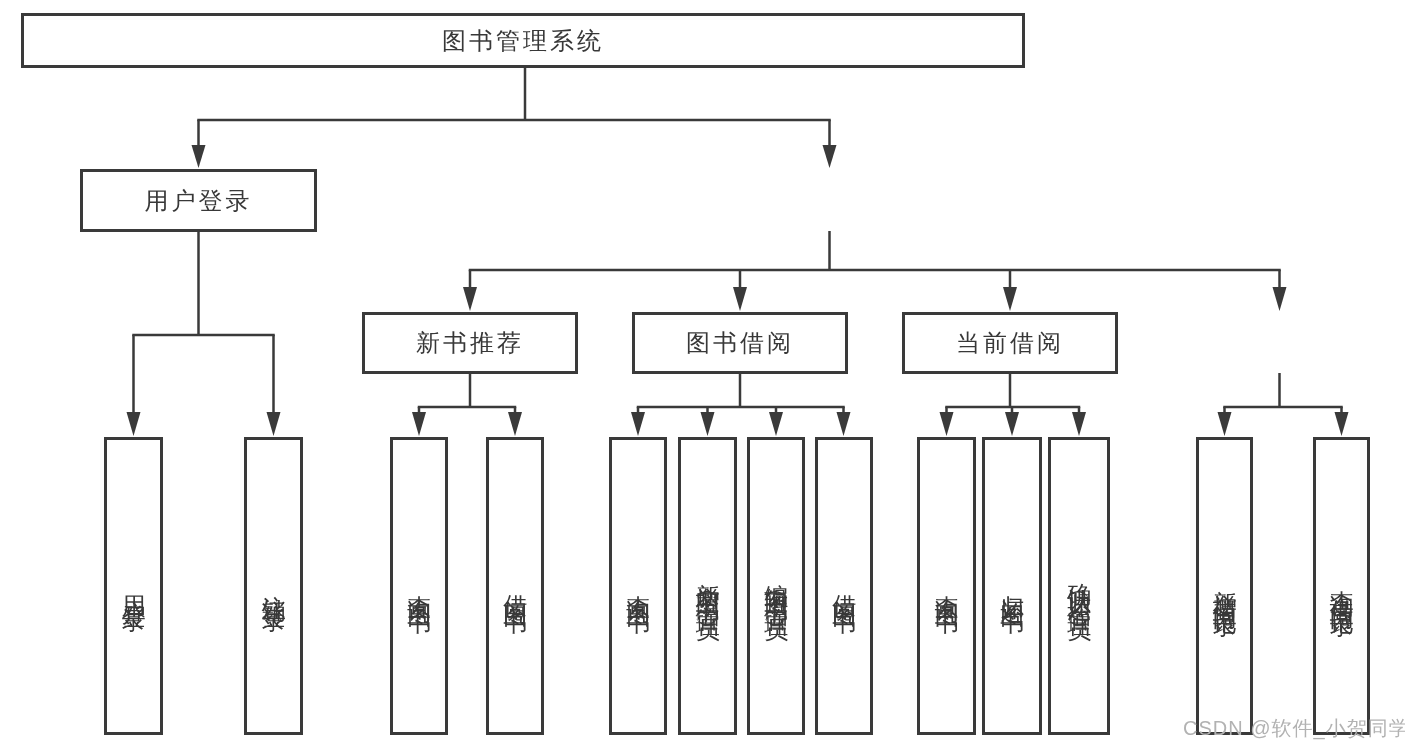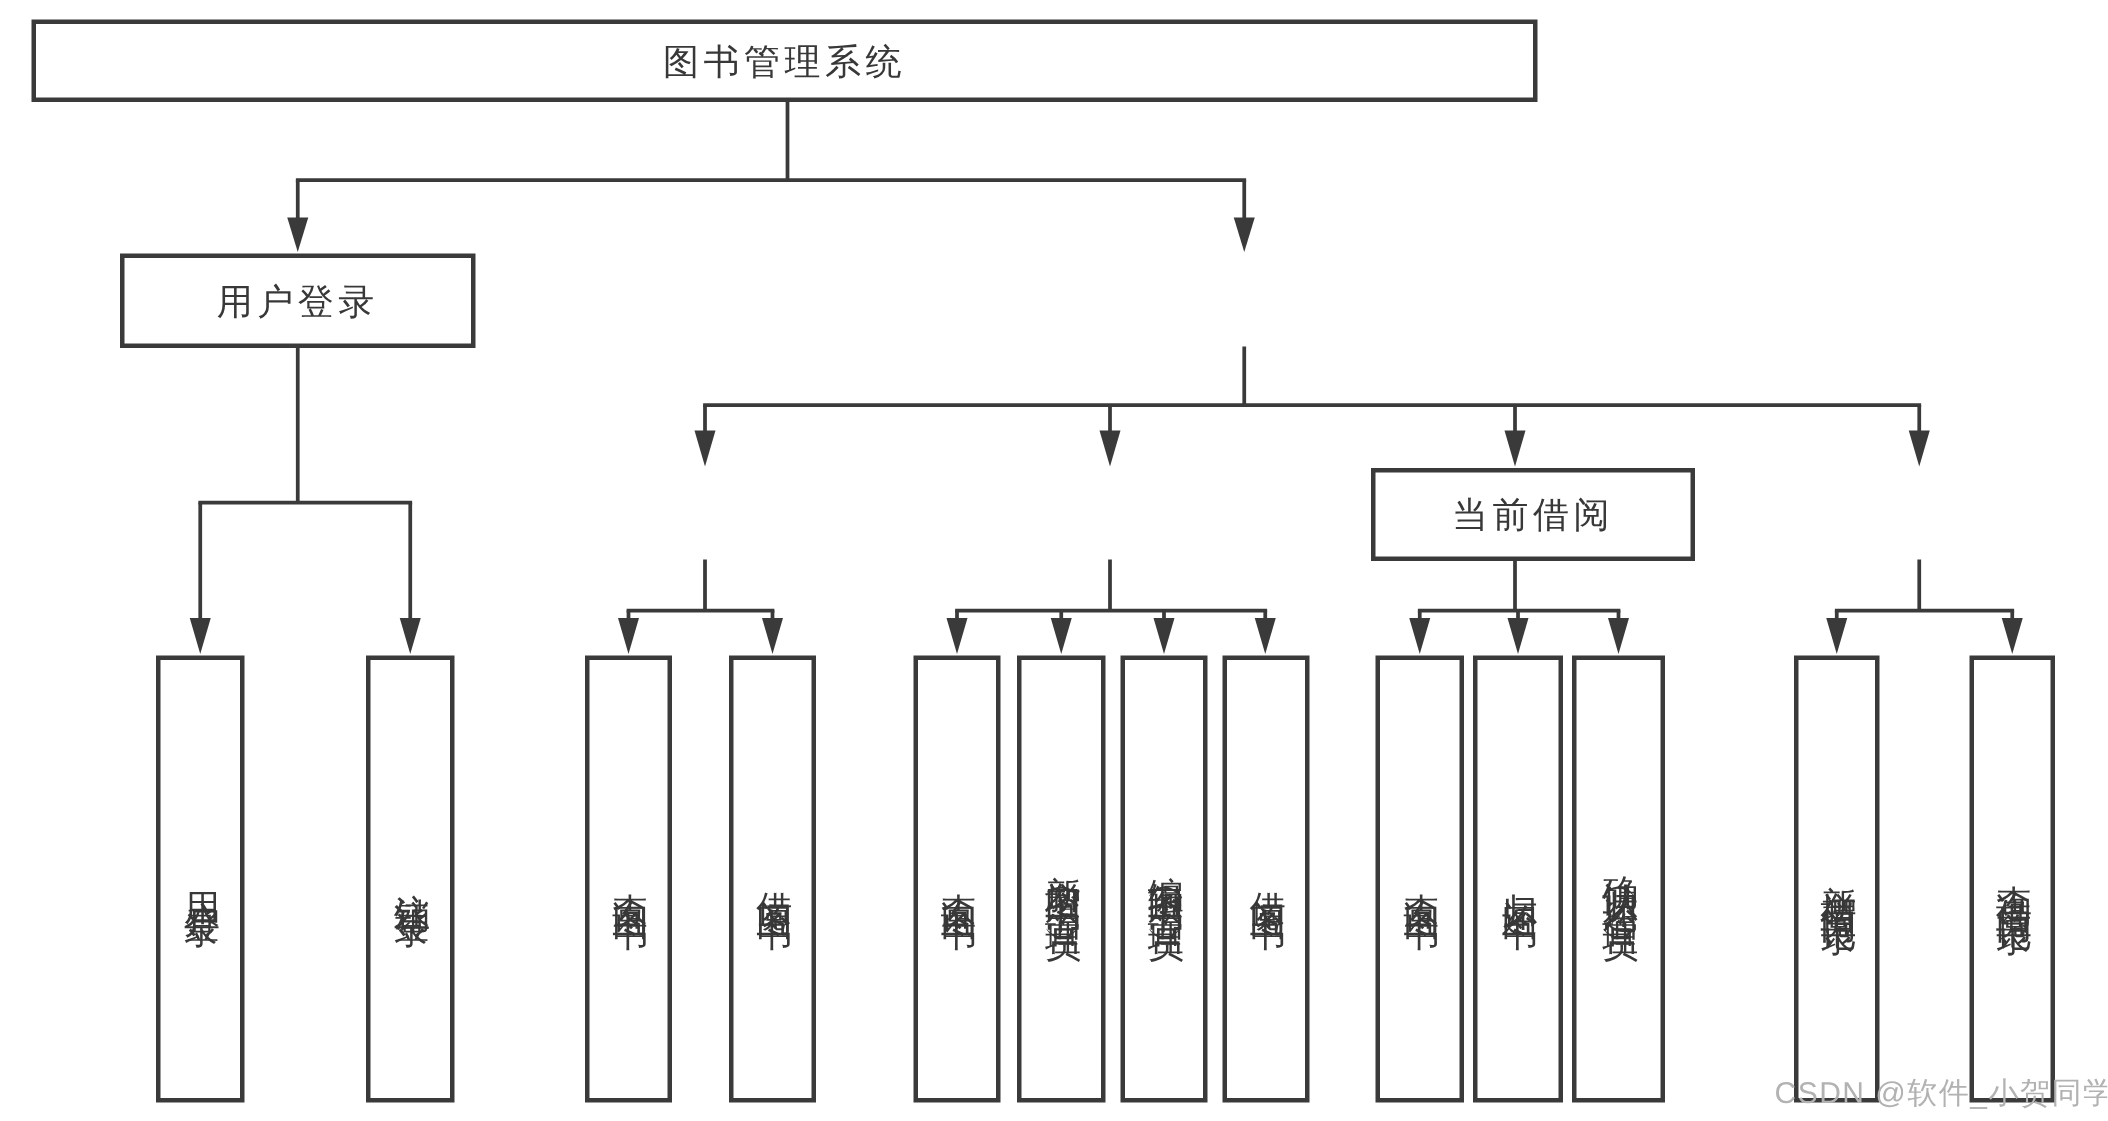"新书推荐" div.box { html: none -> <div> <span>新书推荐</span> </div> }
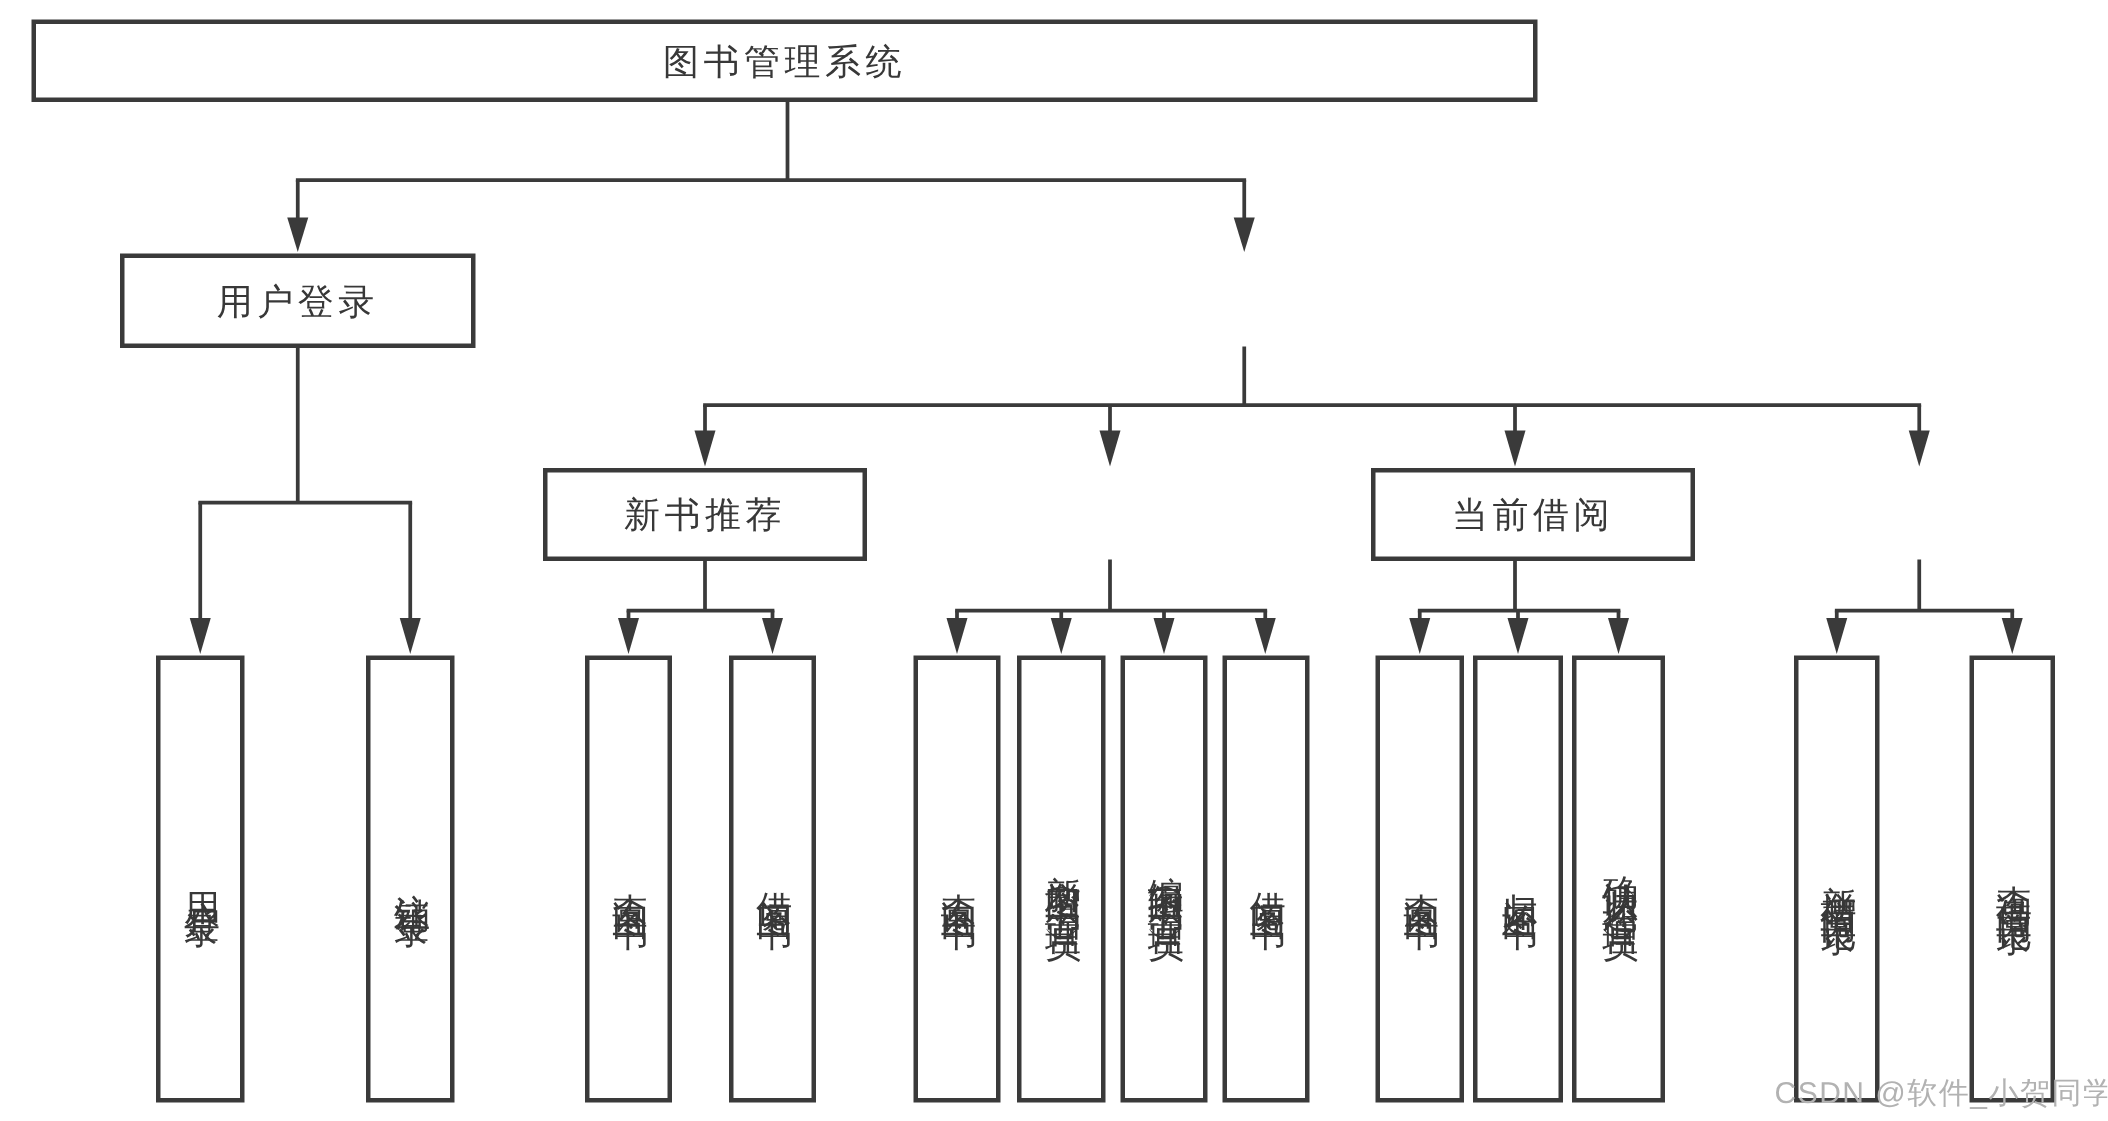"图书借阅" div.box { html: none -> <div> <span>图书借阅</span> </div> }
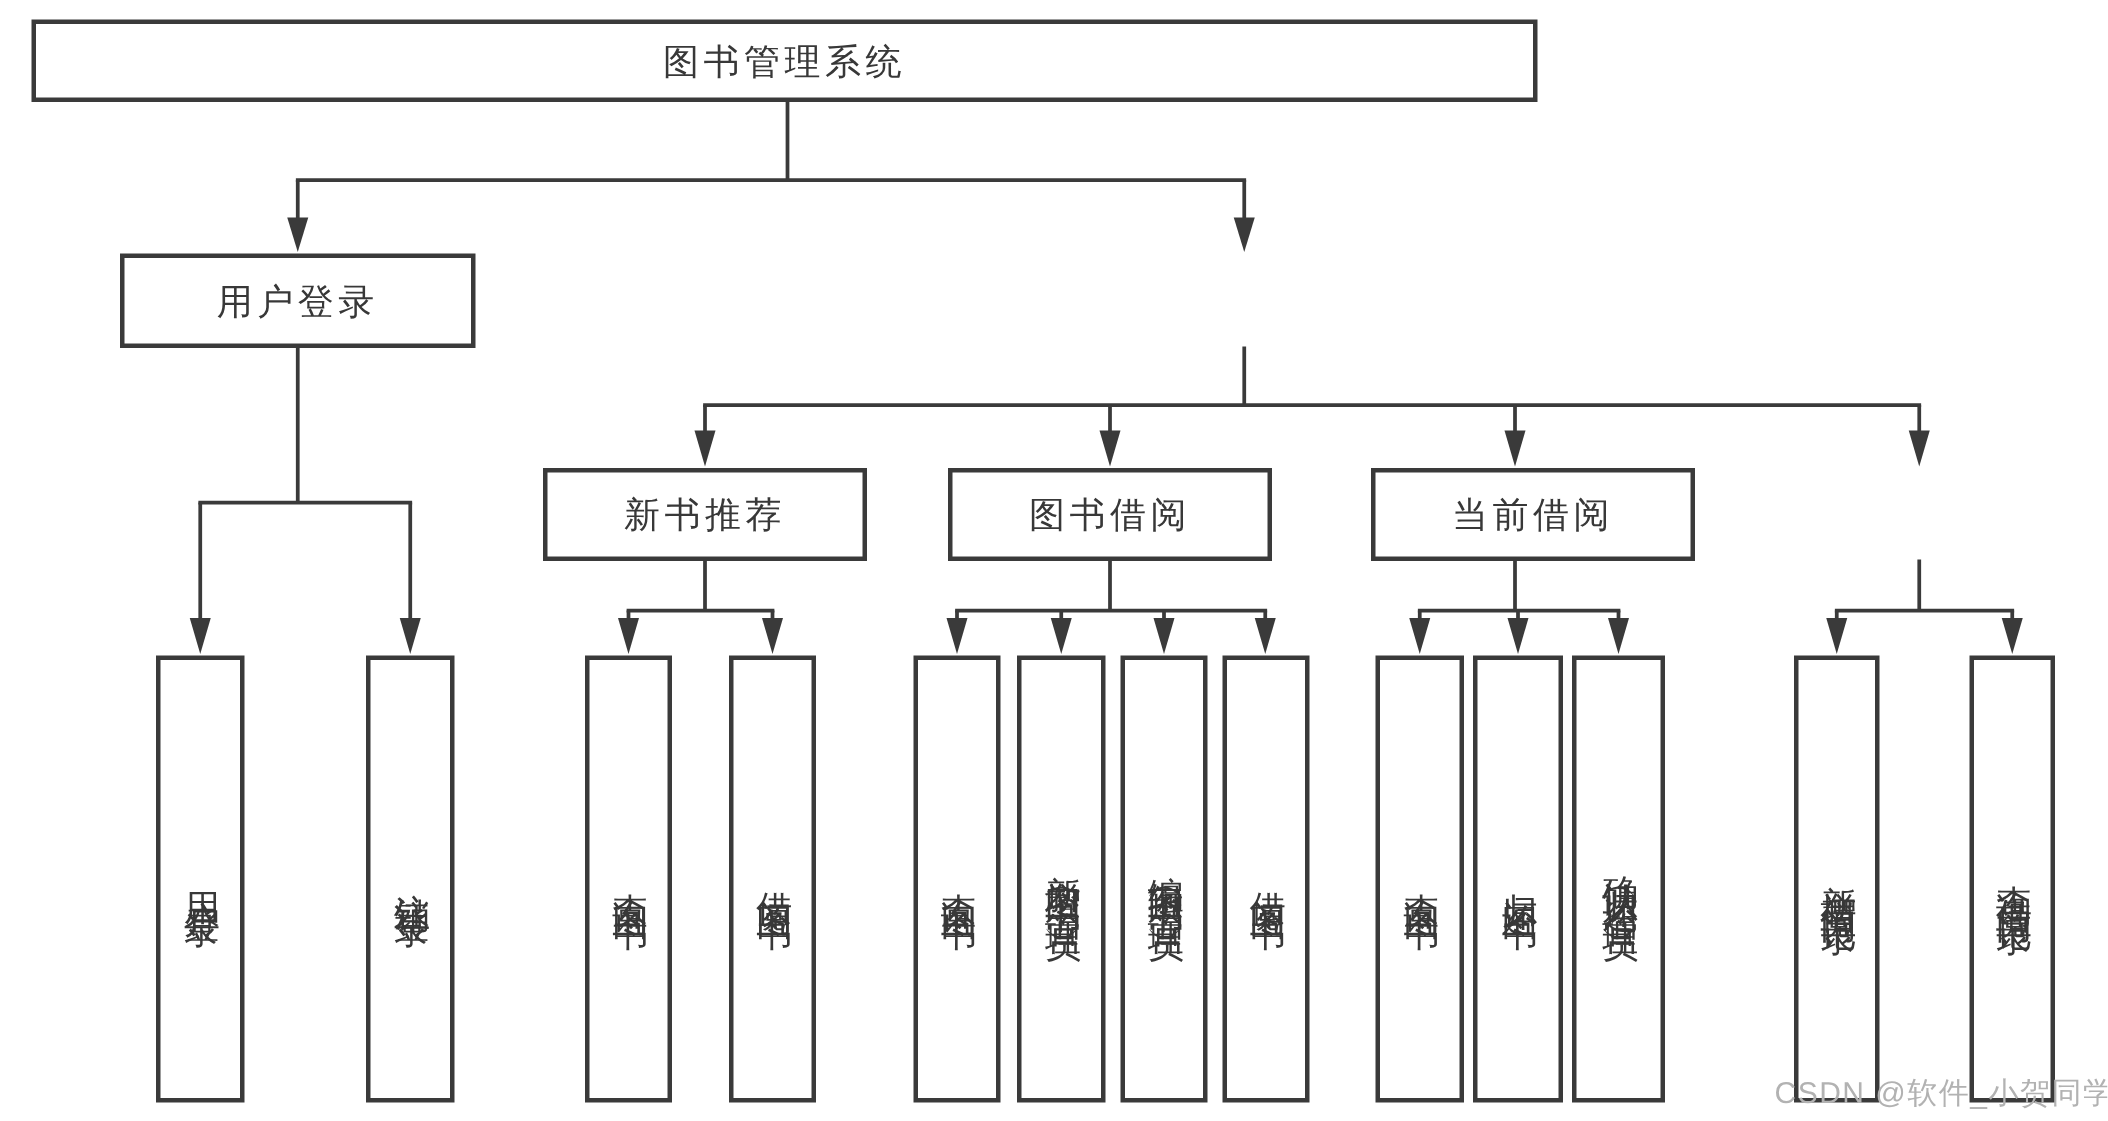"当前借阅" .l3-3 { margin-left: 12px -> none }
